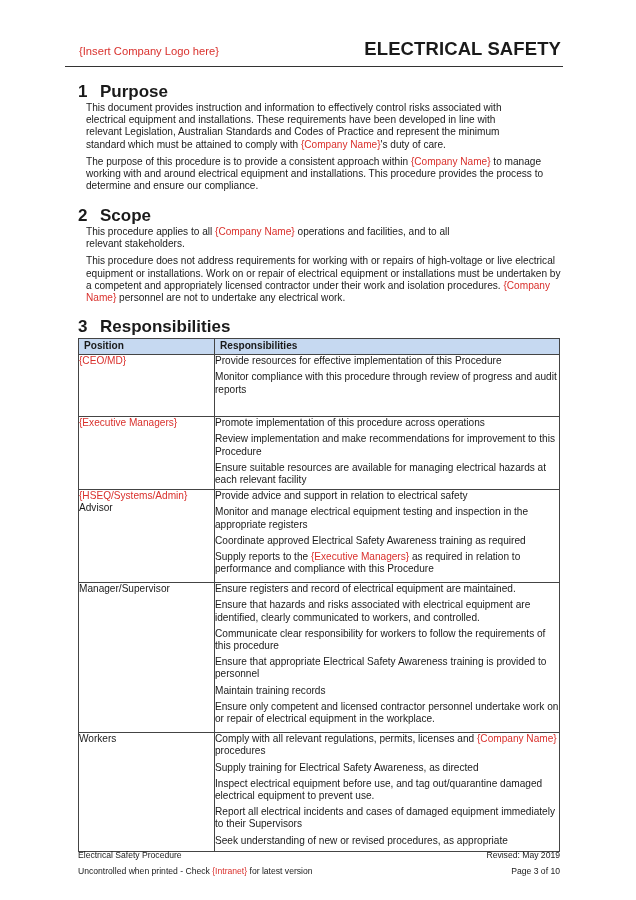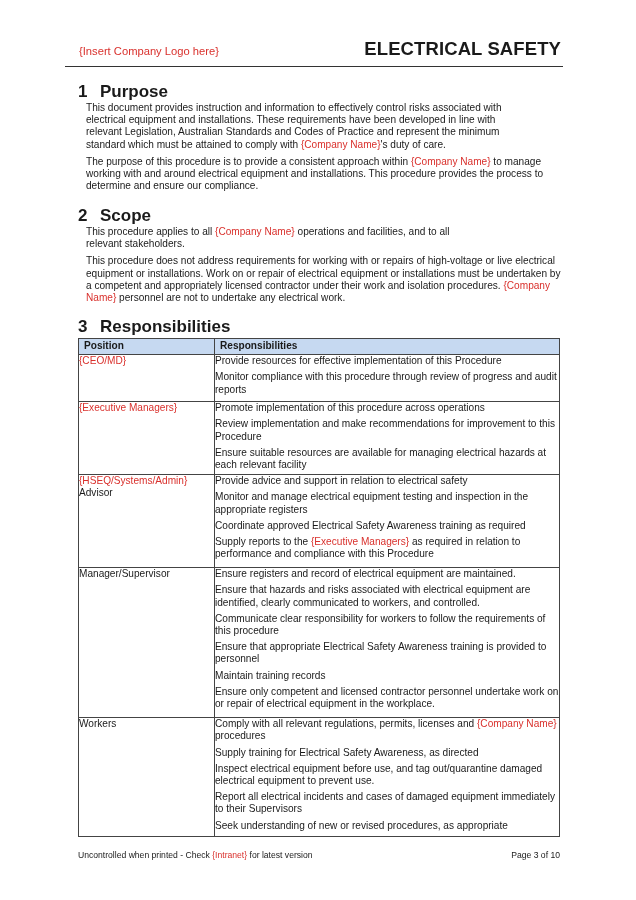"{CEO/MD}" tr { height: 47px -> 62px }
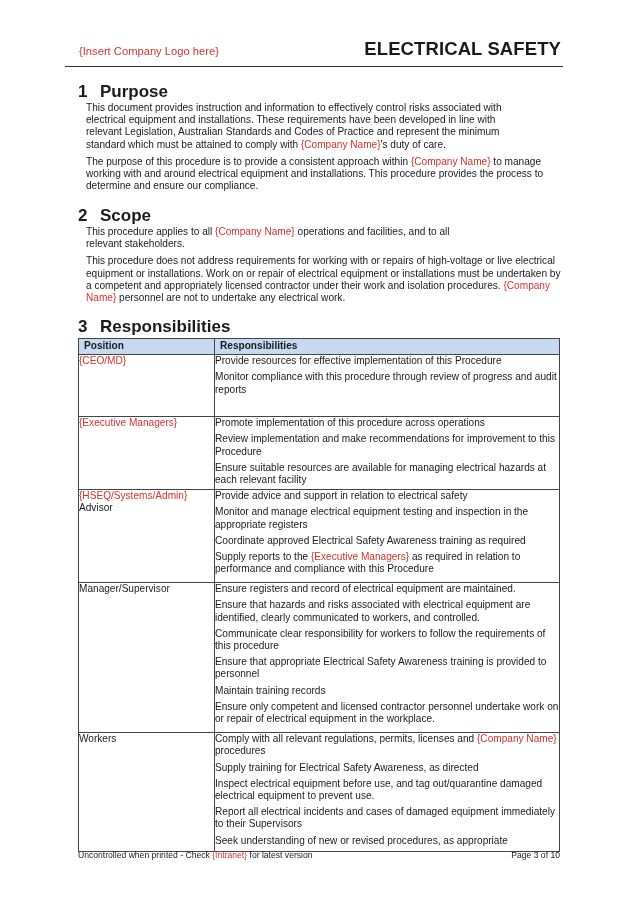"Electrical Safety Procedure" div.row { html: none -> <div> <span>Electrical Safety Procedure</span> <span>Revised: May 2019</span> </div> }
